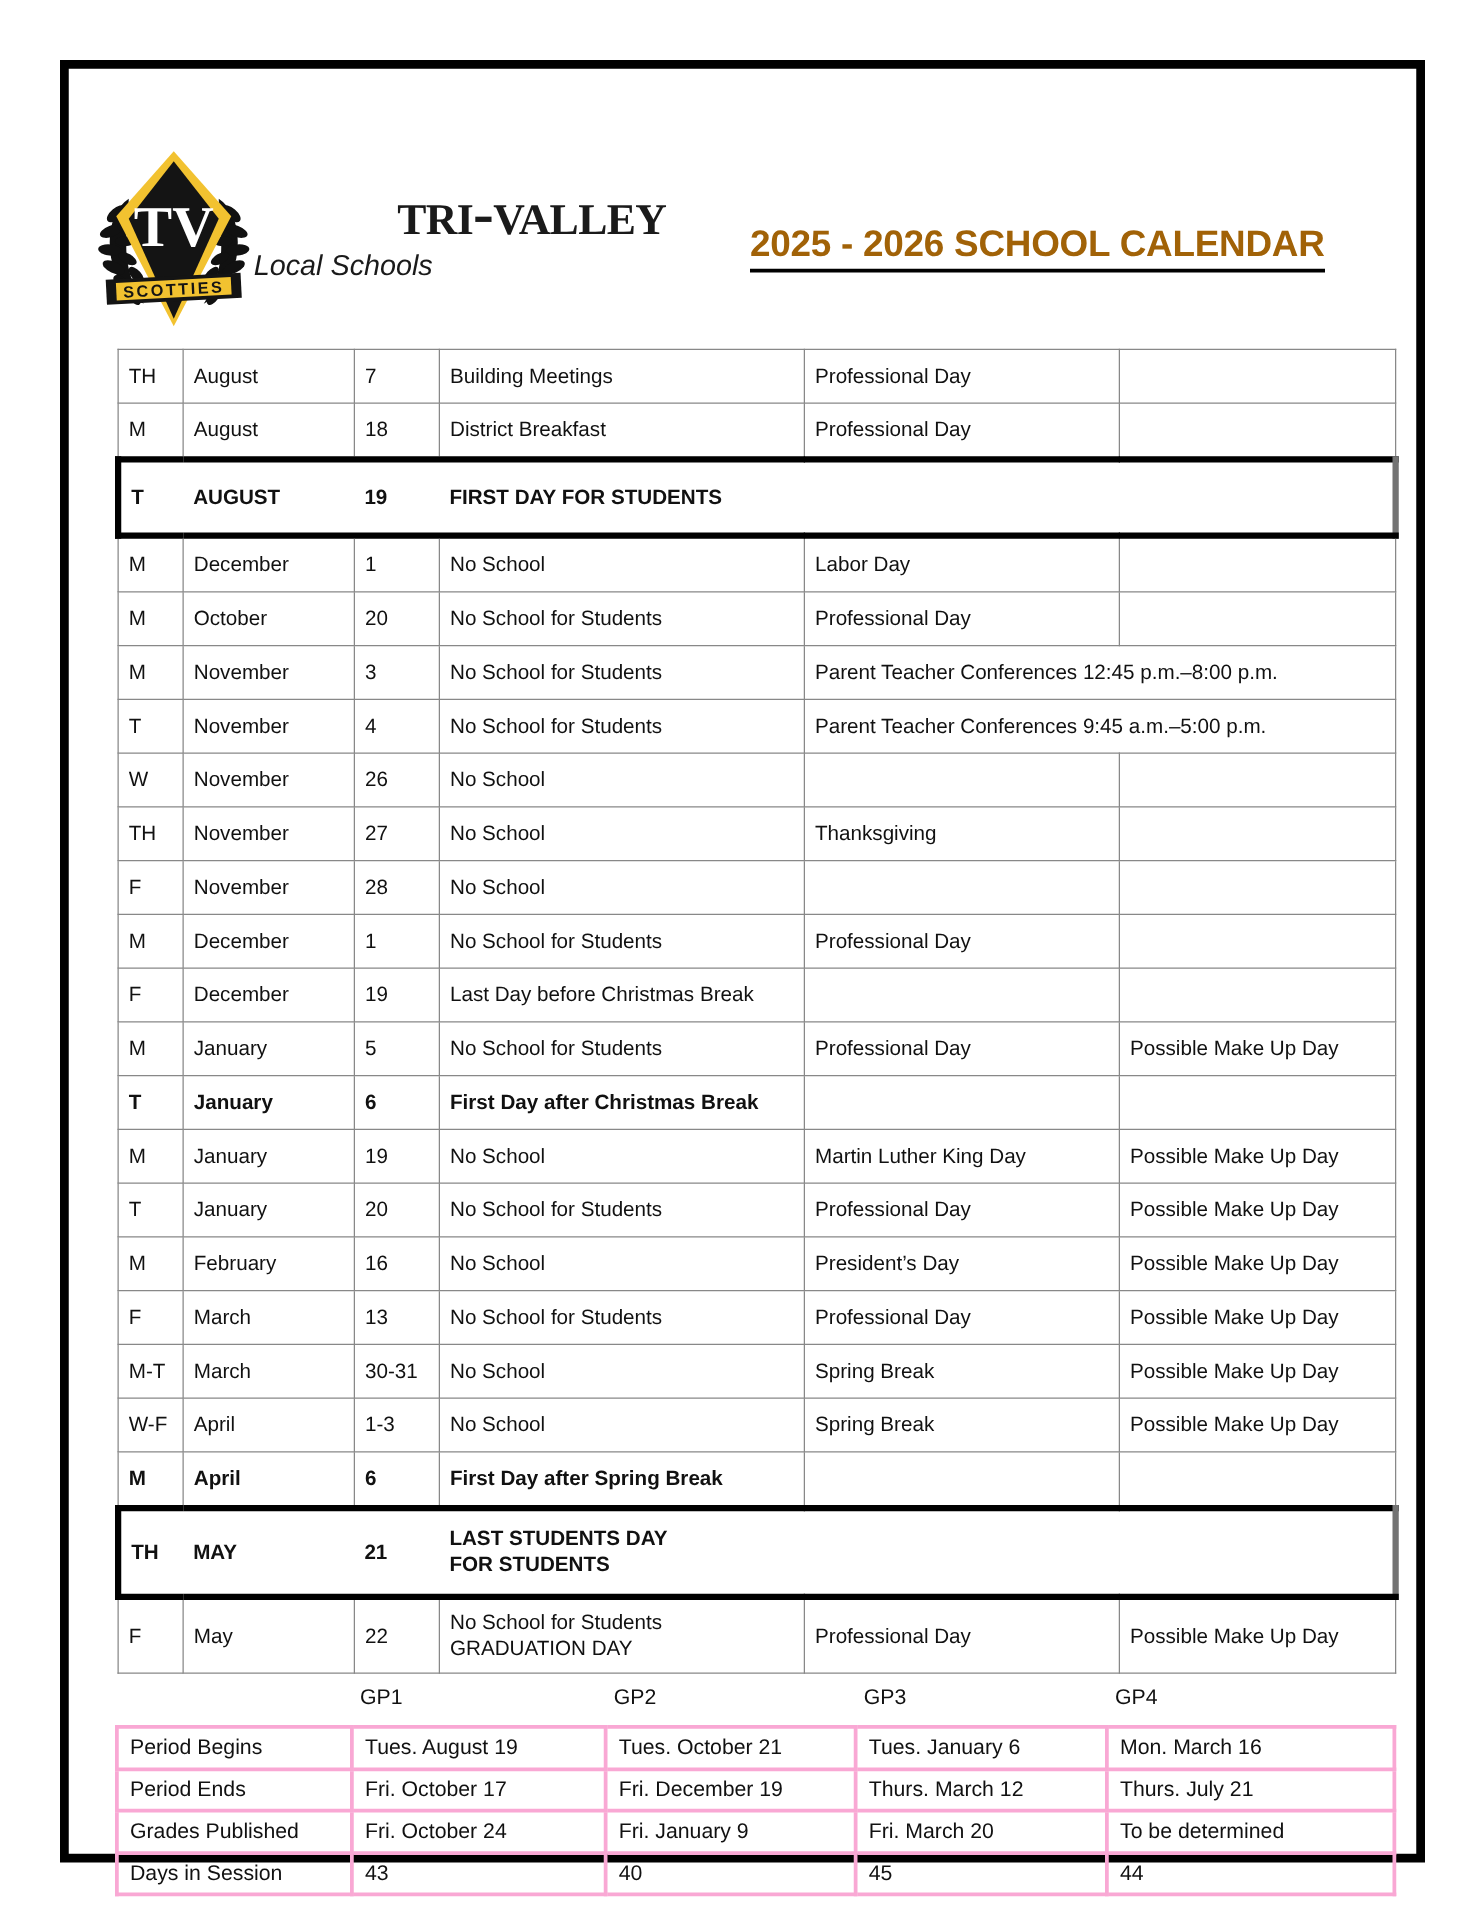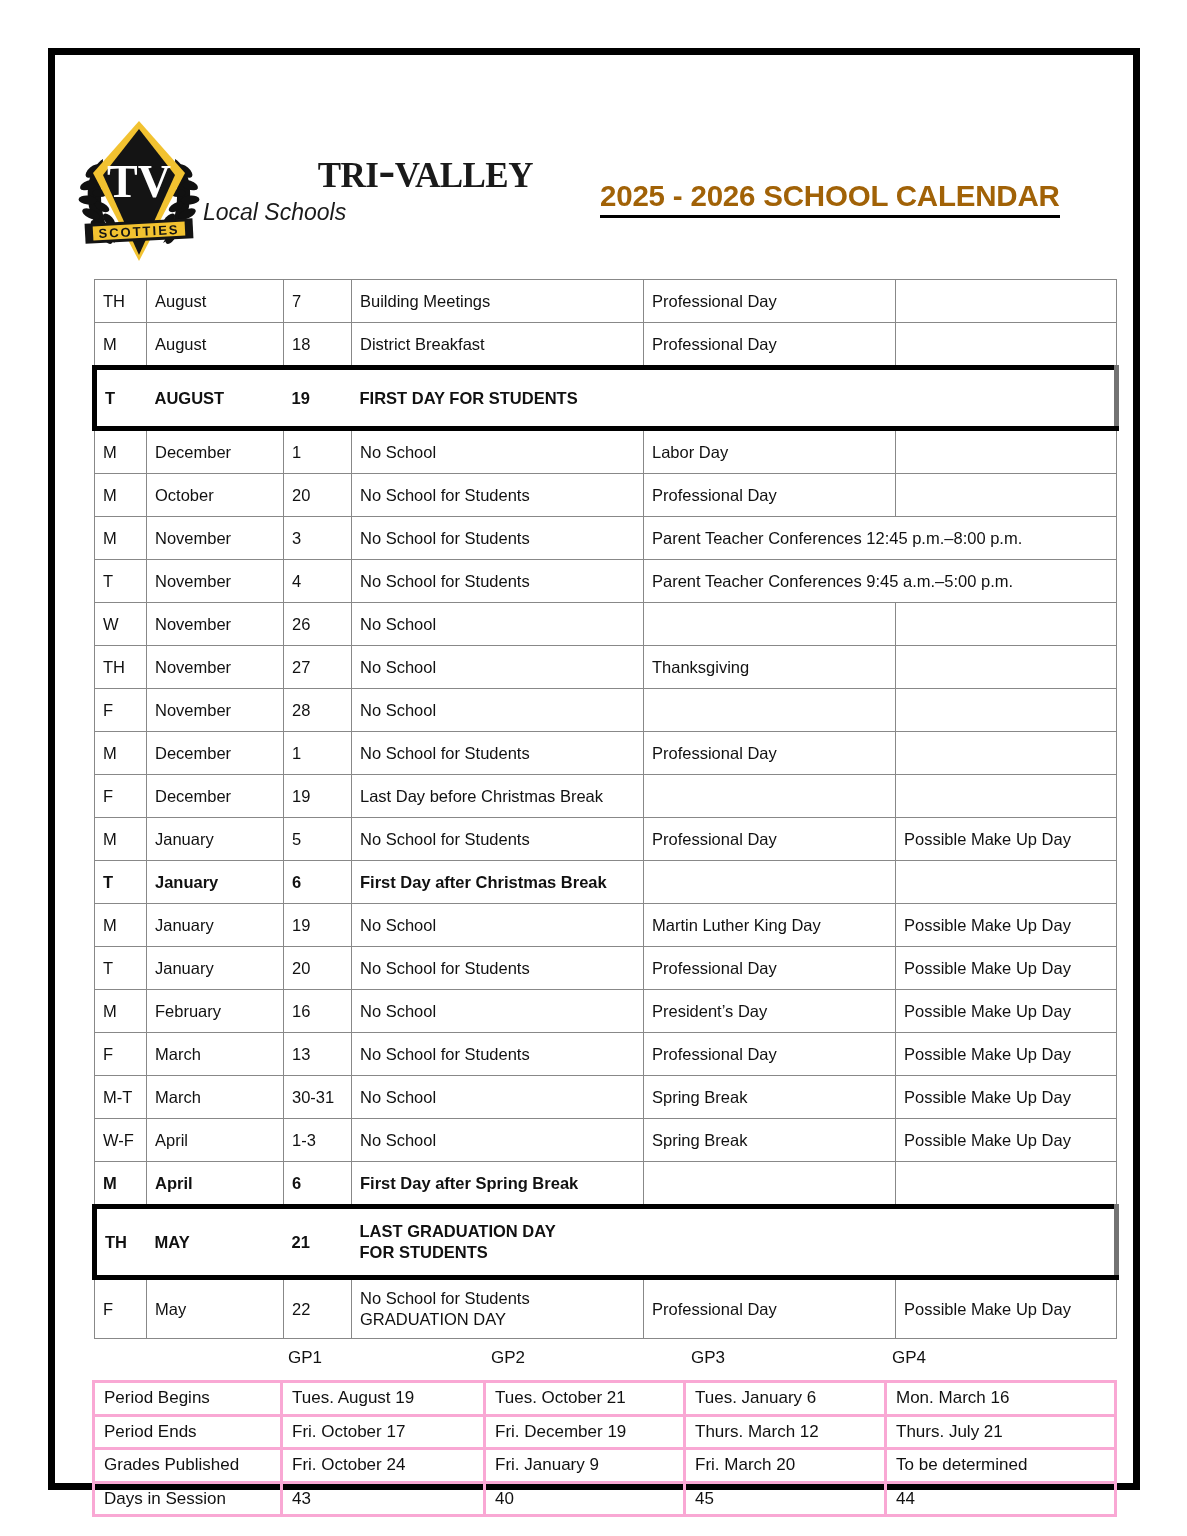"LAST GRADUATION DAY" div { text: GRADUATION -> STUDENTS }
